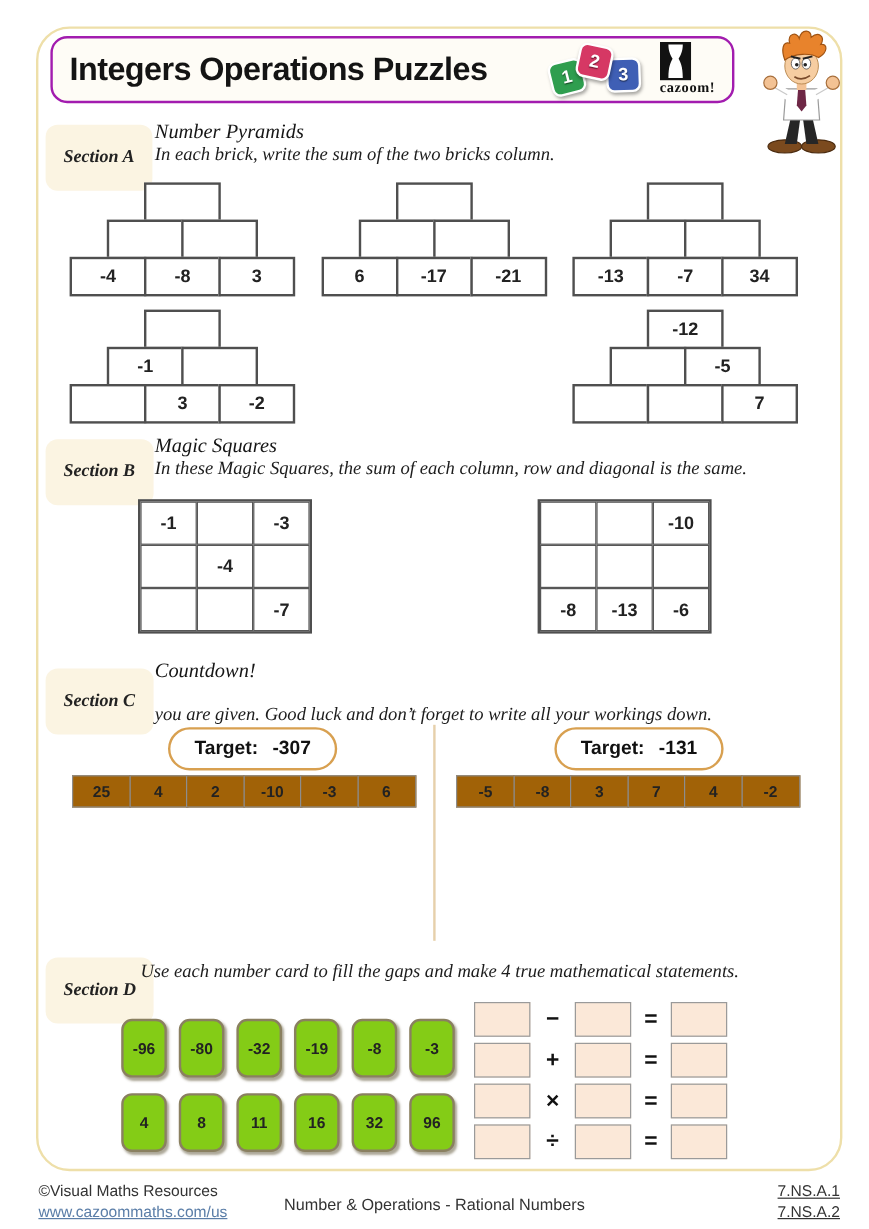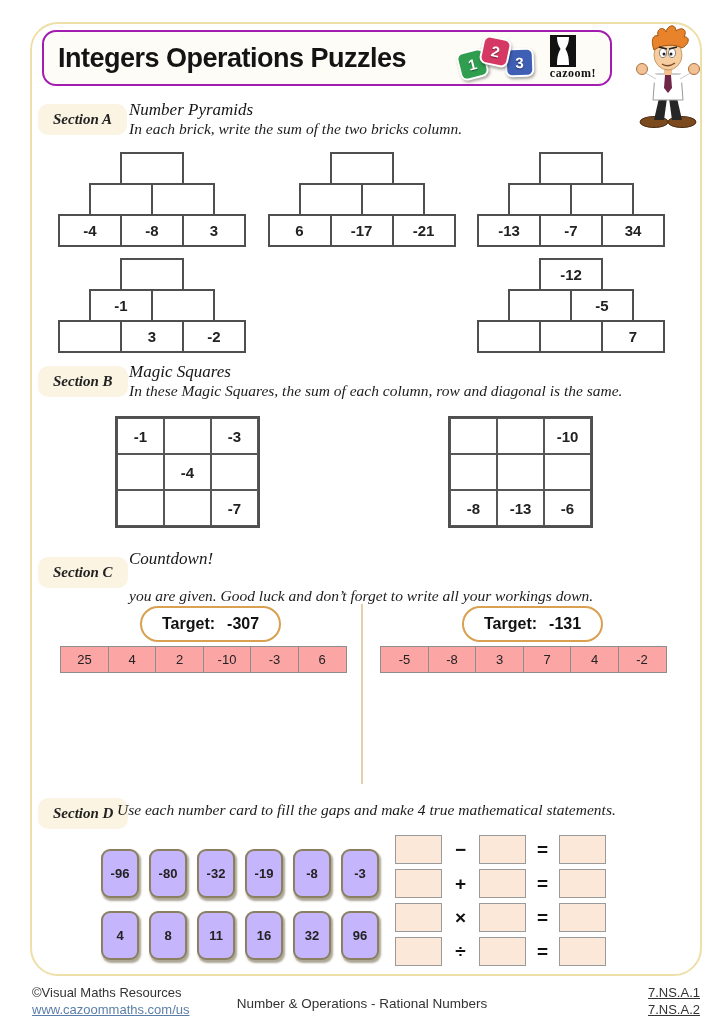"Section A" .pill { padding: 7px 15px -> 19px 15px }
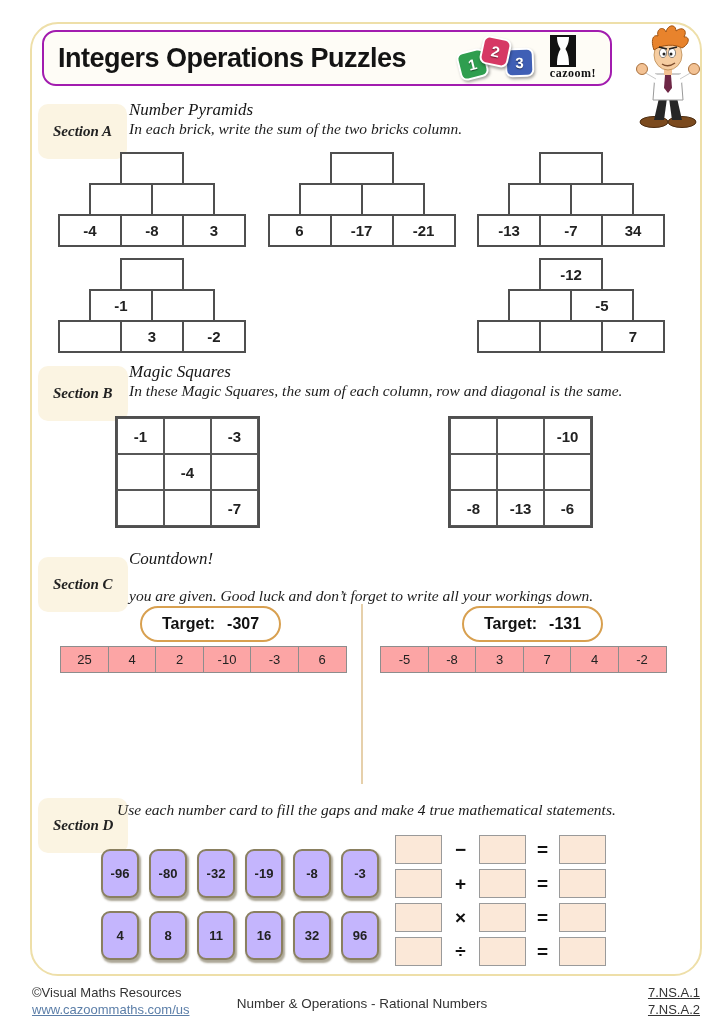"25" .scell { background: #fca5a5 -> #a16207; font-weight: normal -> bold }
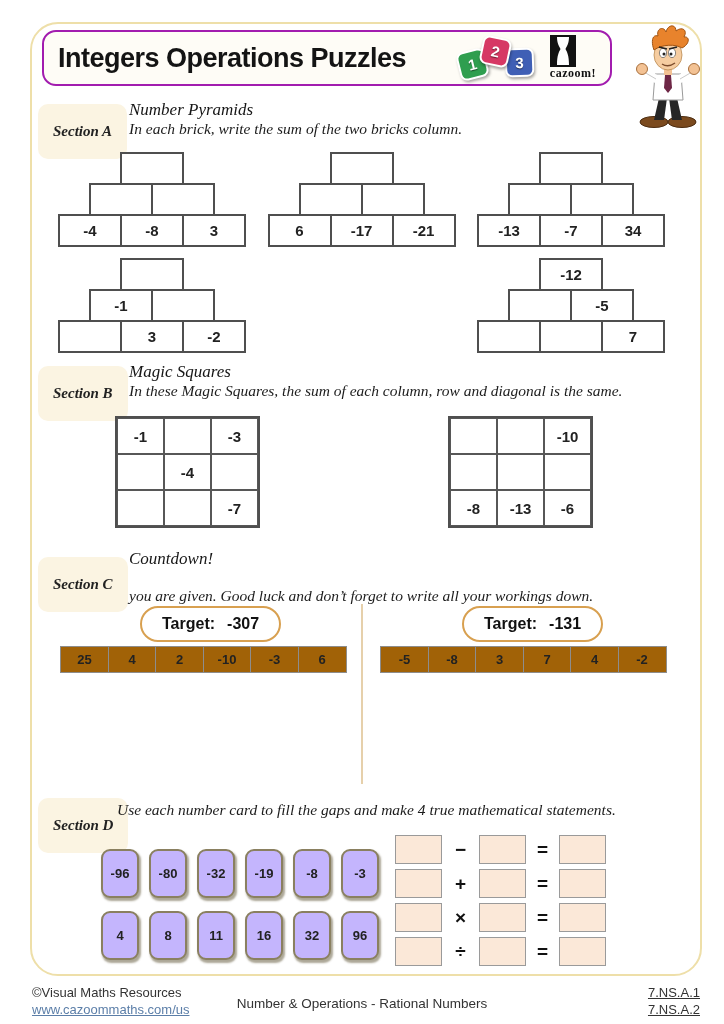"-96" .card { background: #c4b5fd -> #84cc16 }
